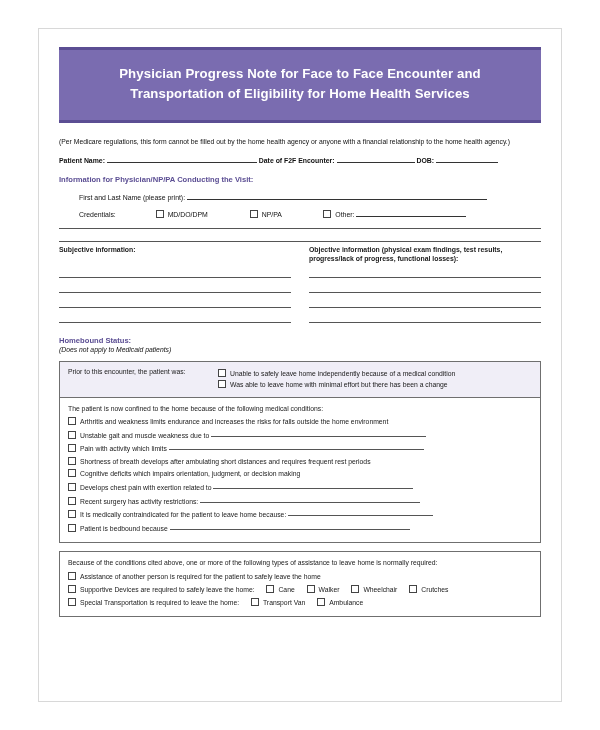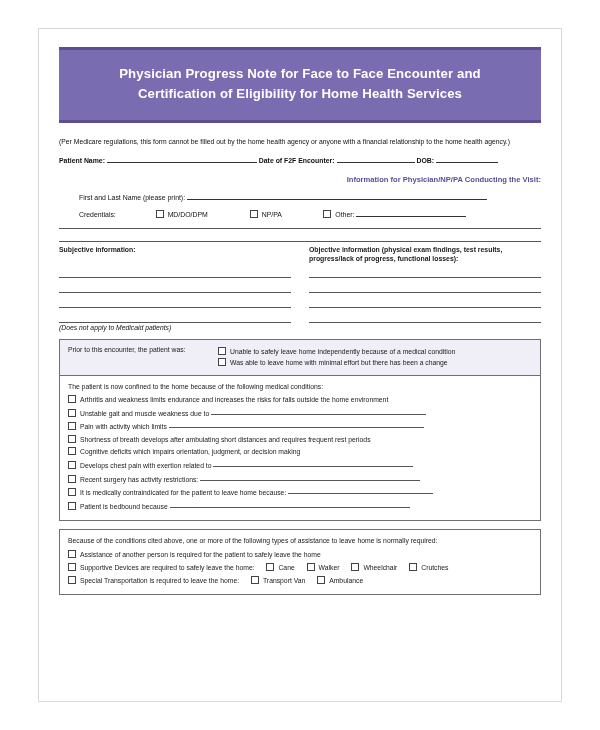"Certification of Eligibility for Home" div.banner-line { text: Certification -> Transportation }
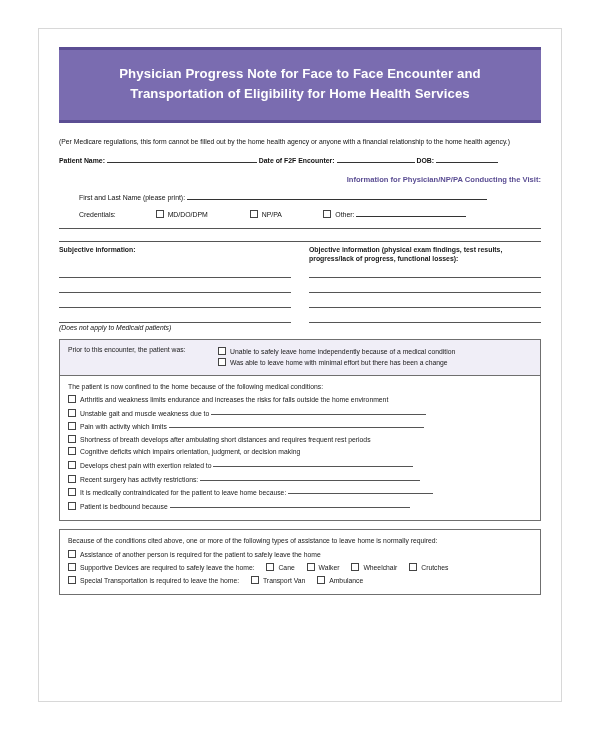"Information for Physician/NP/PA" .section-title { text-align: right -> none }
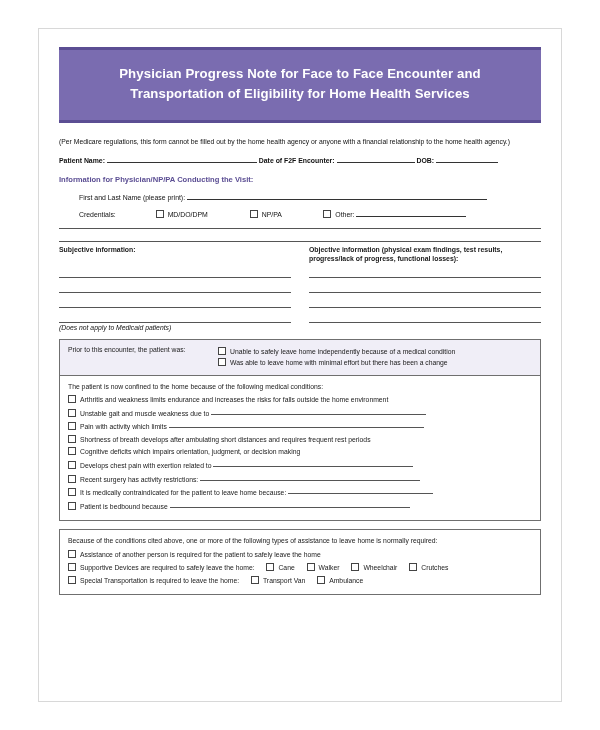"Homebound Status:" div.section-title { html: none -> <div>Homebound Status:</div> }
